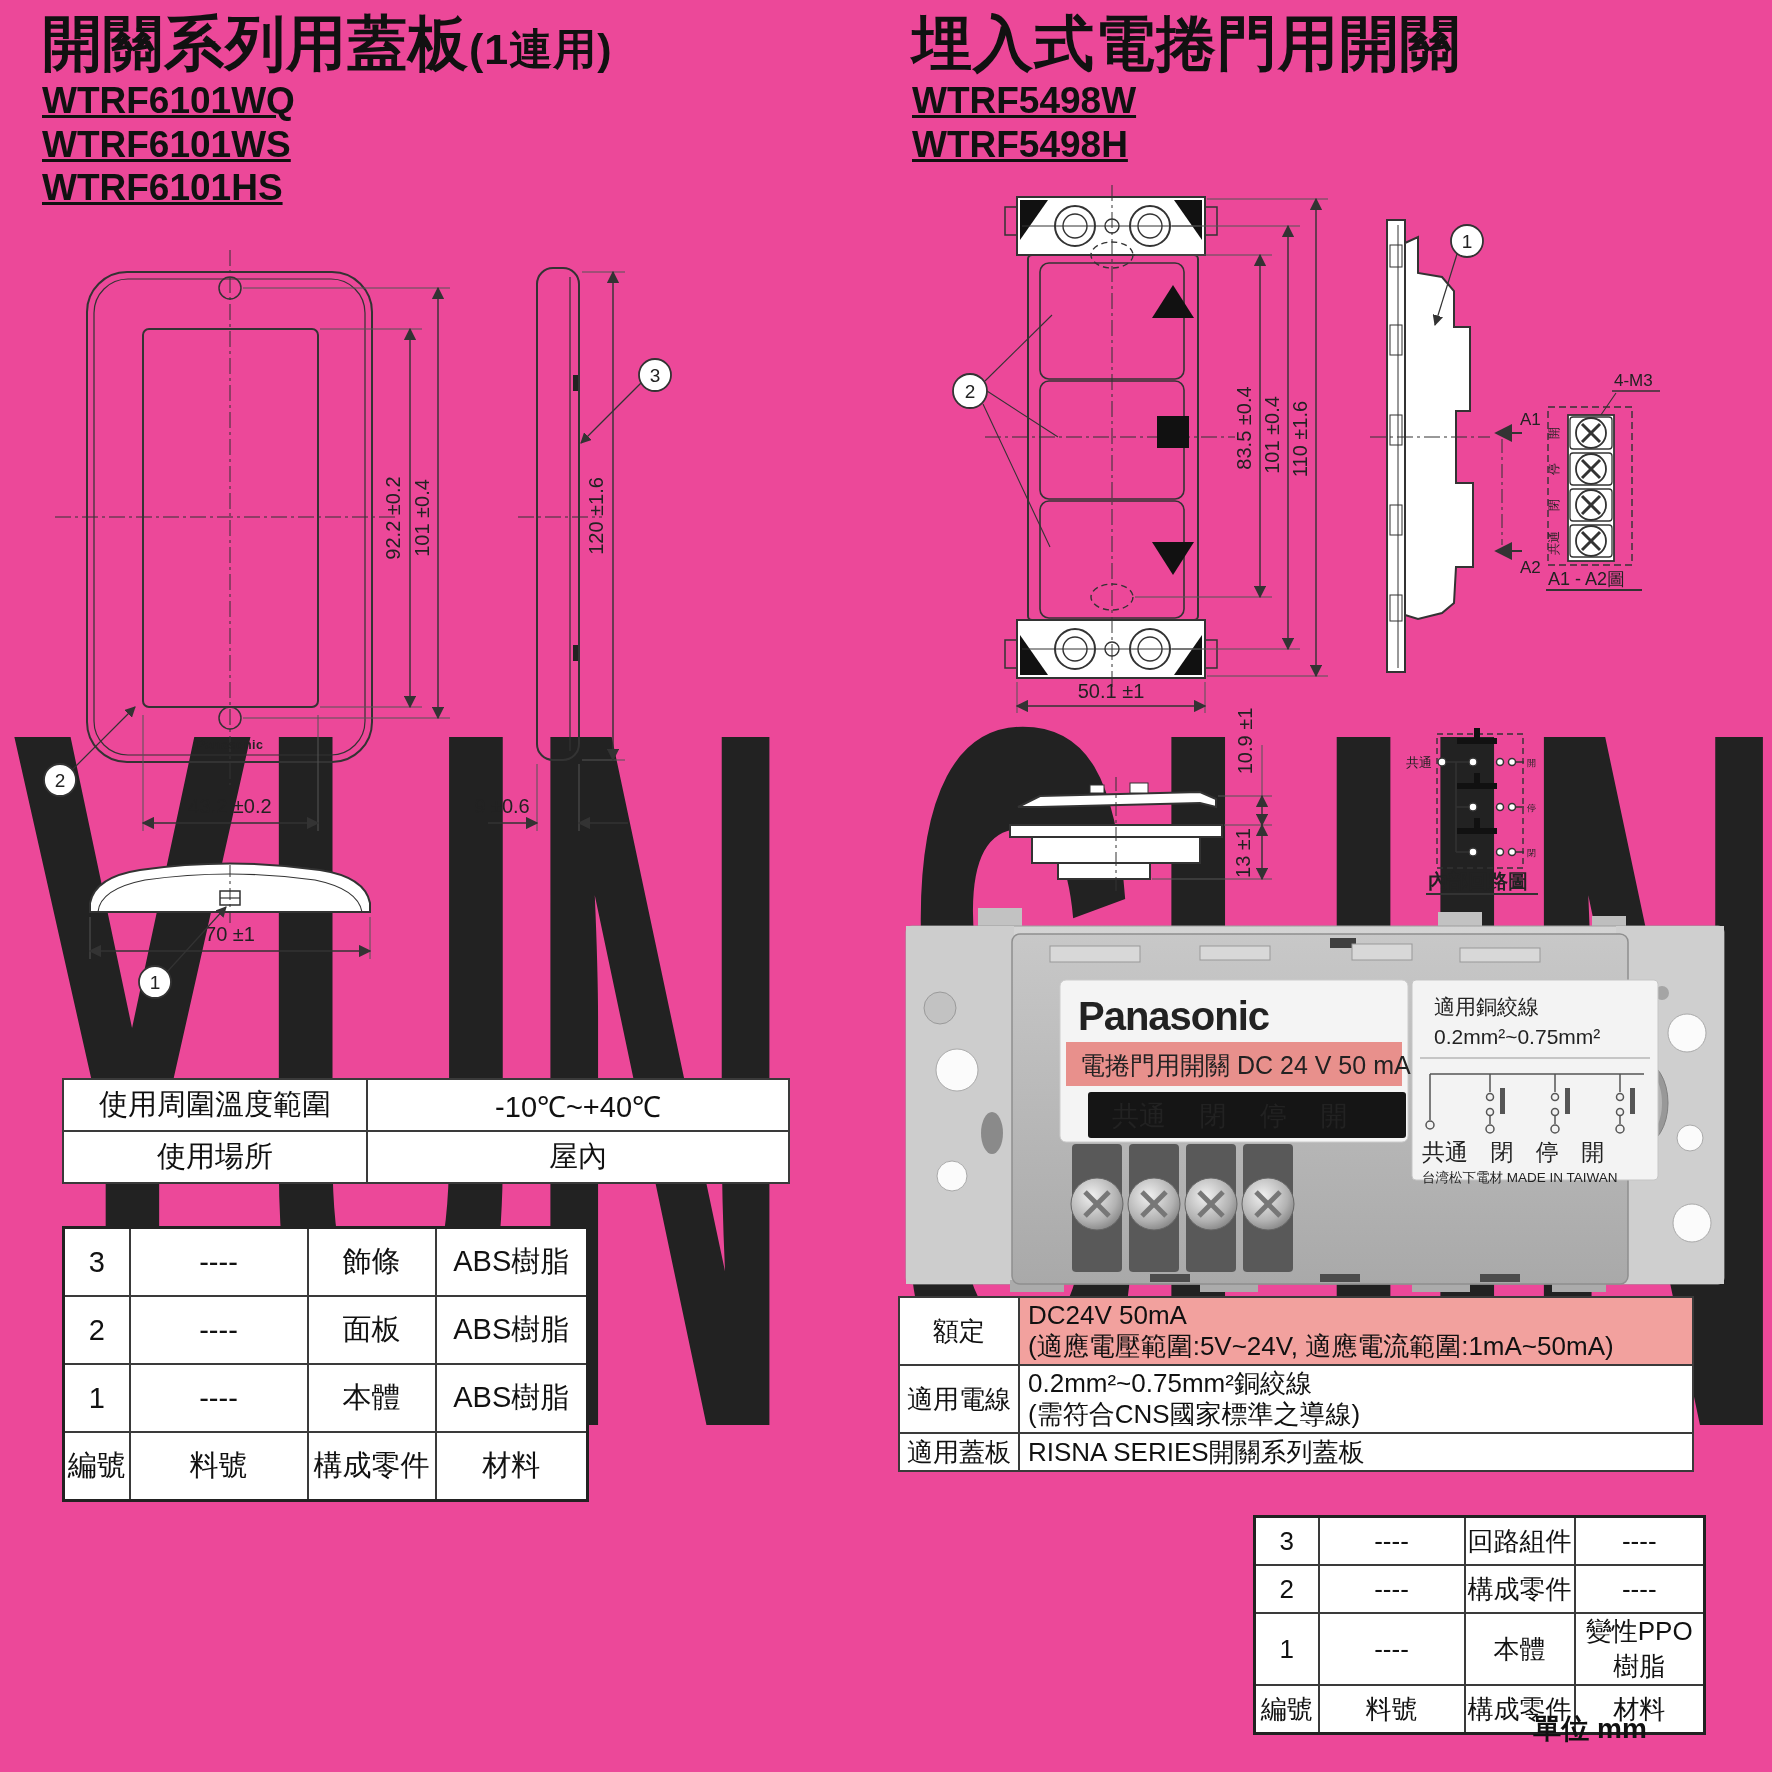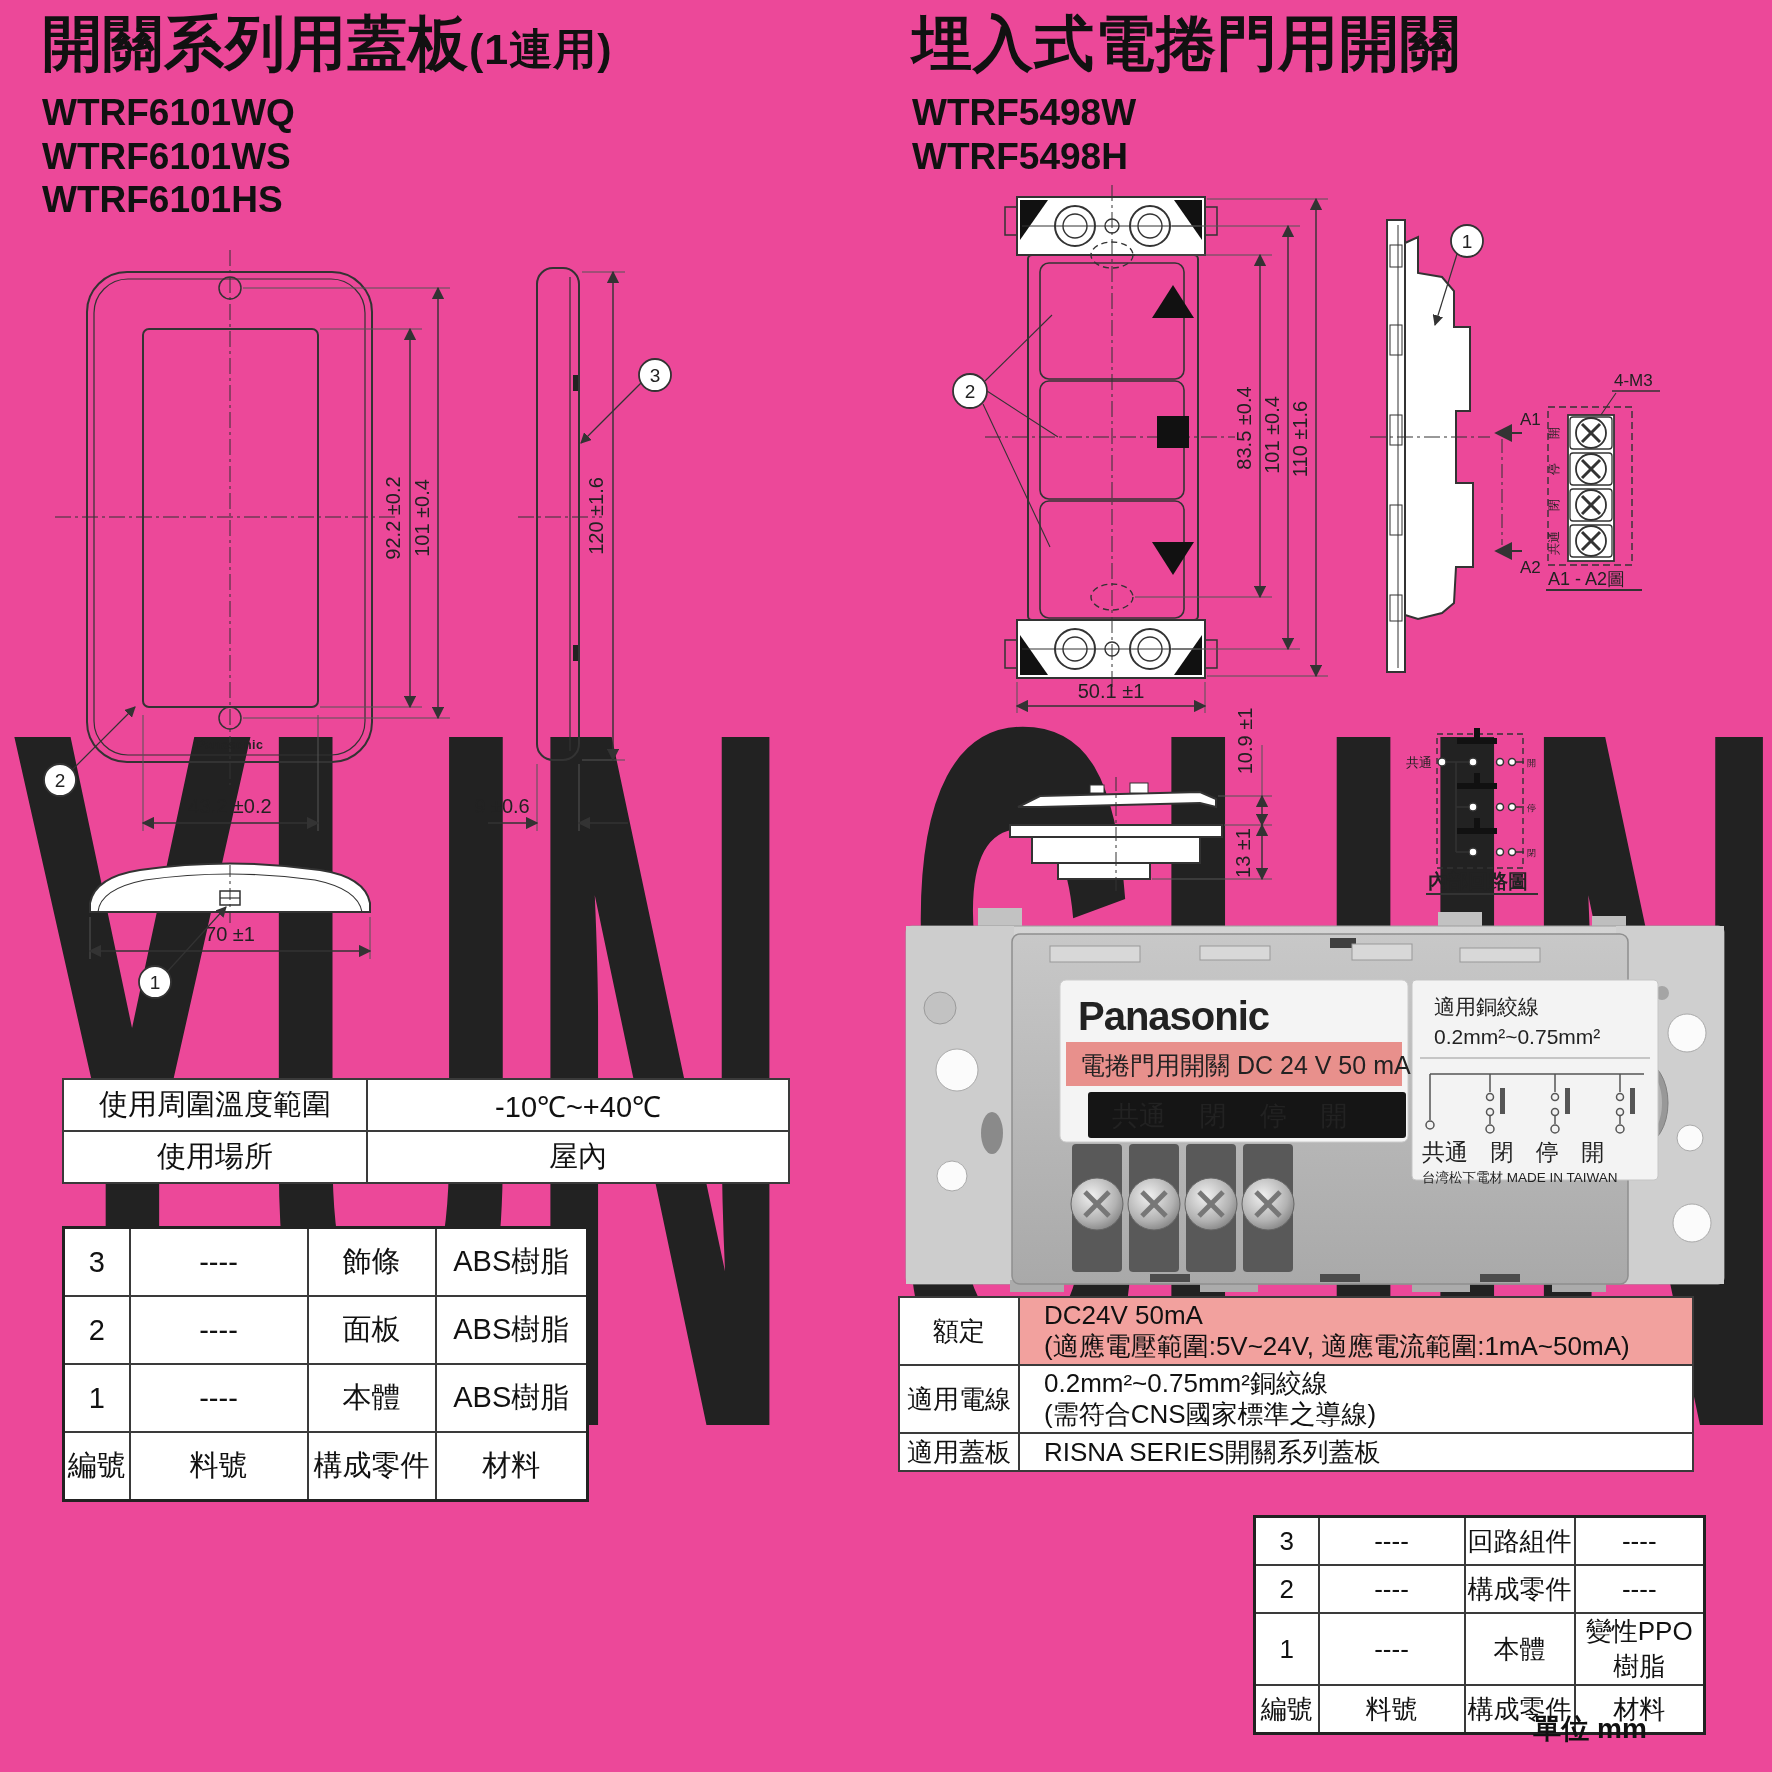"WTRF6101WQ" .models { margin-top: 16px -> 4px; text-decoration: none -> underline }
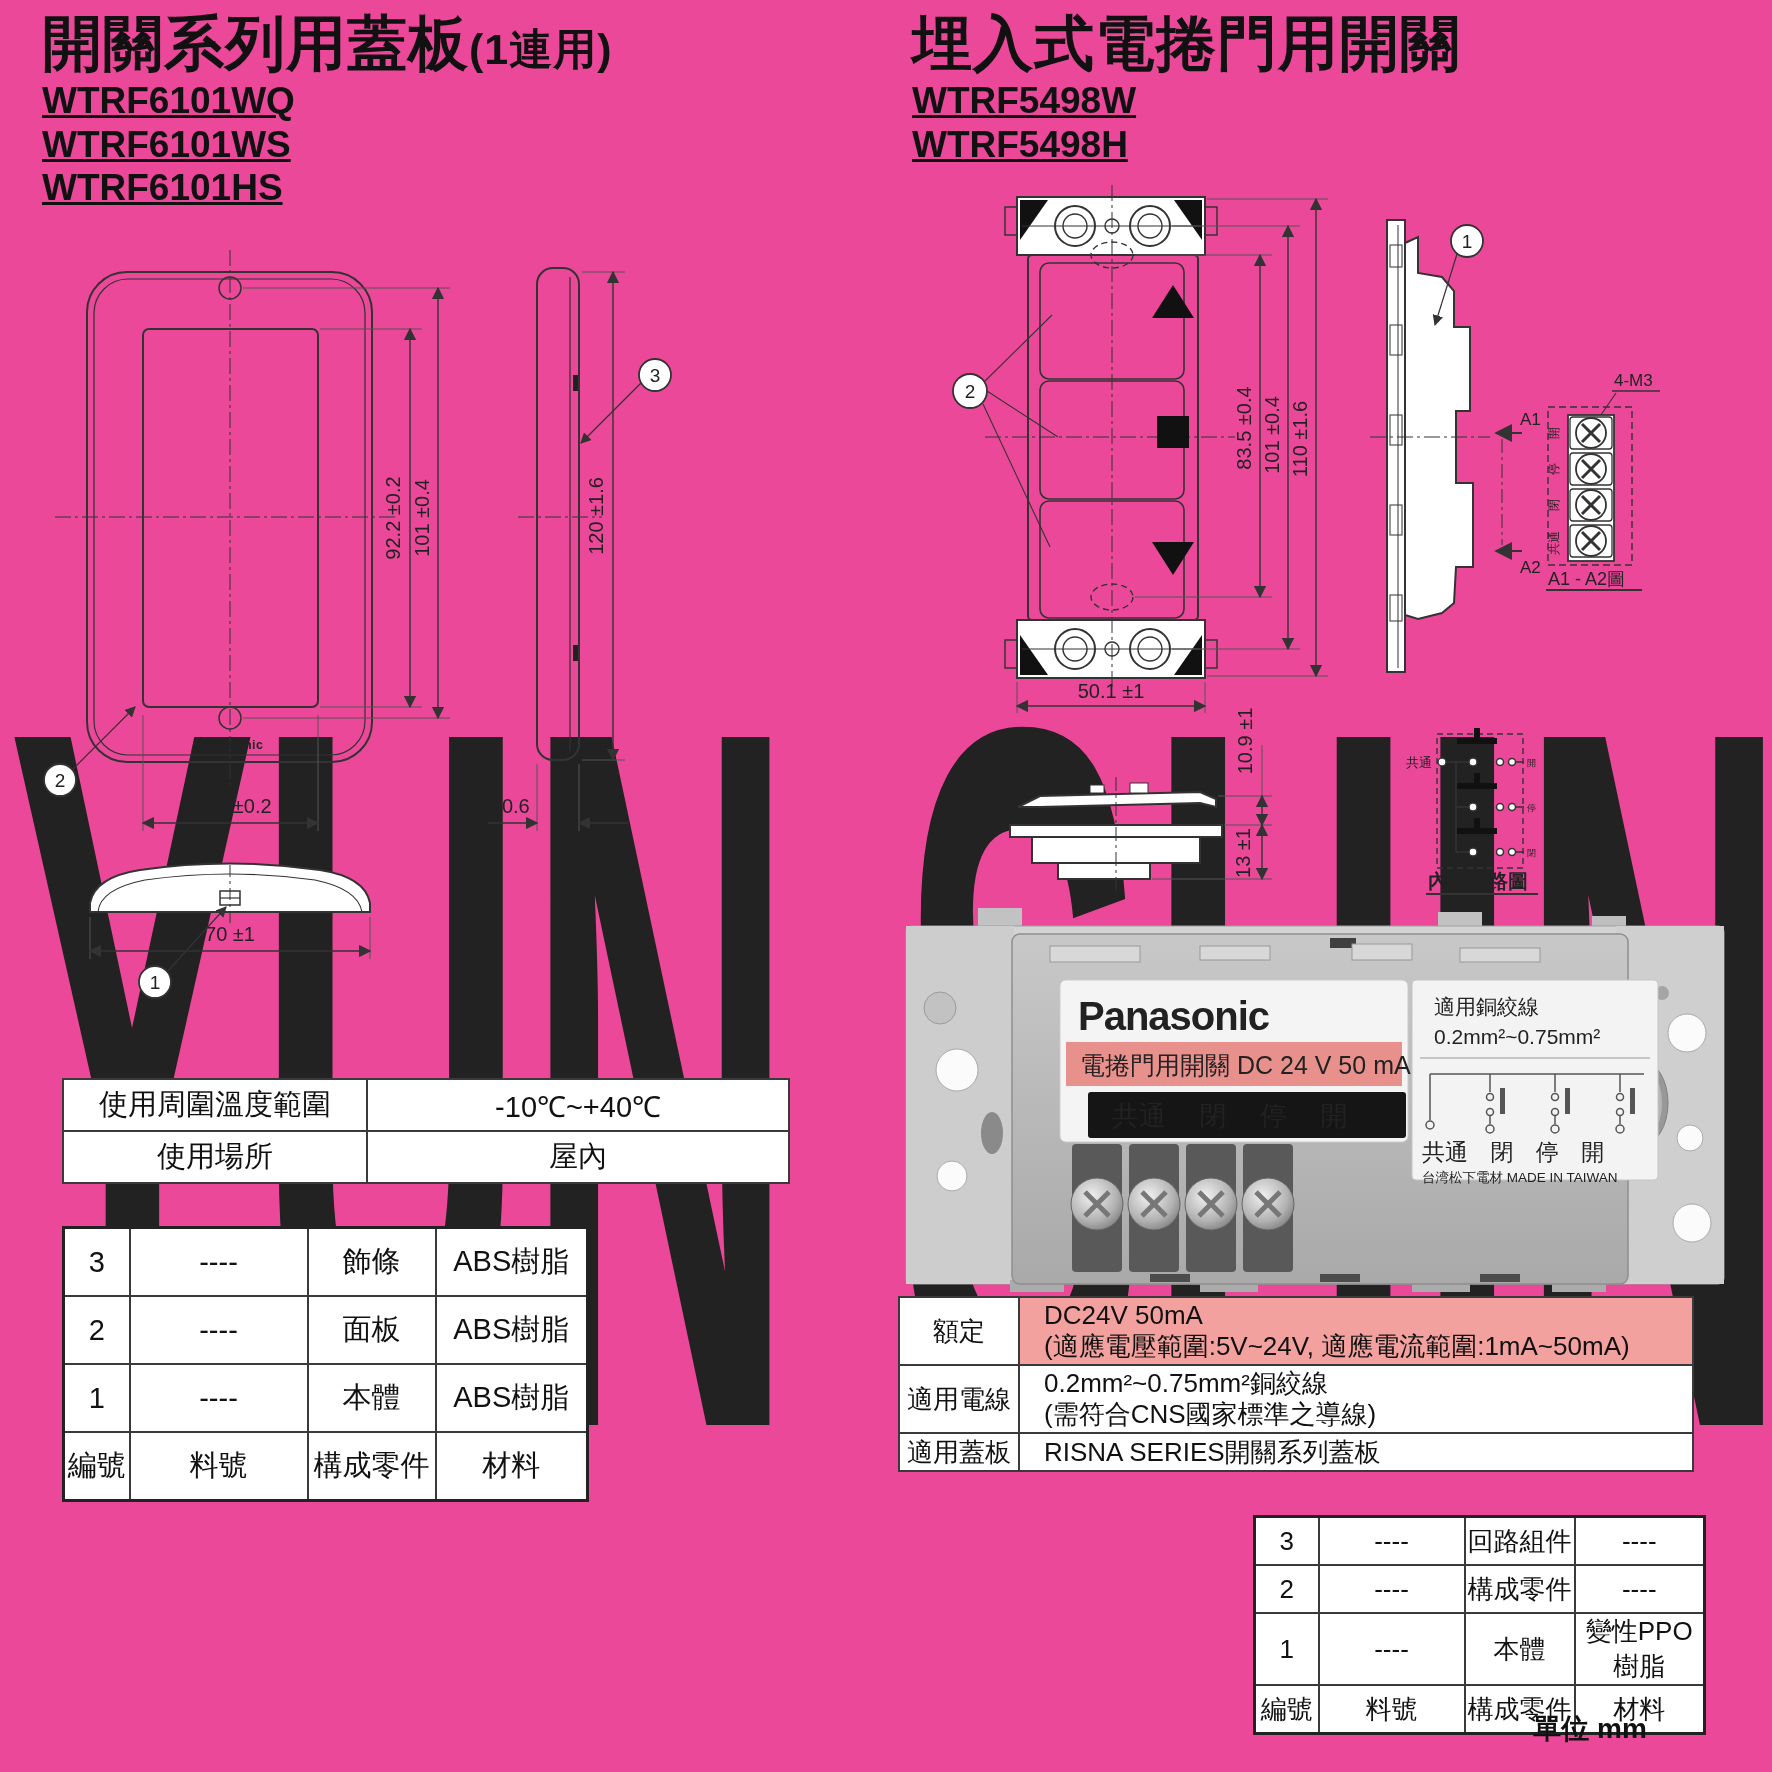"DC24V 50mA" .tbl-spec td.val { padding-left: 24px -> 8px }
